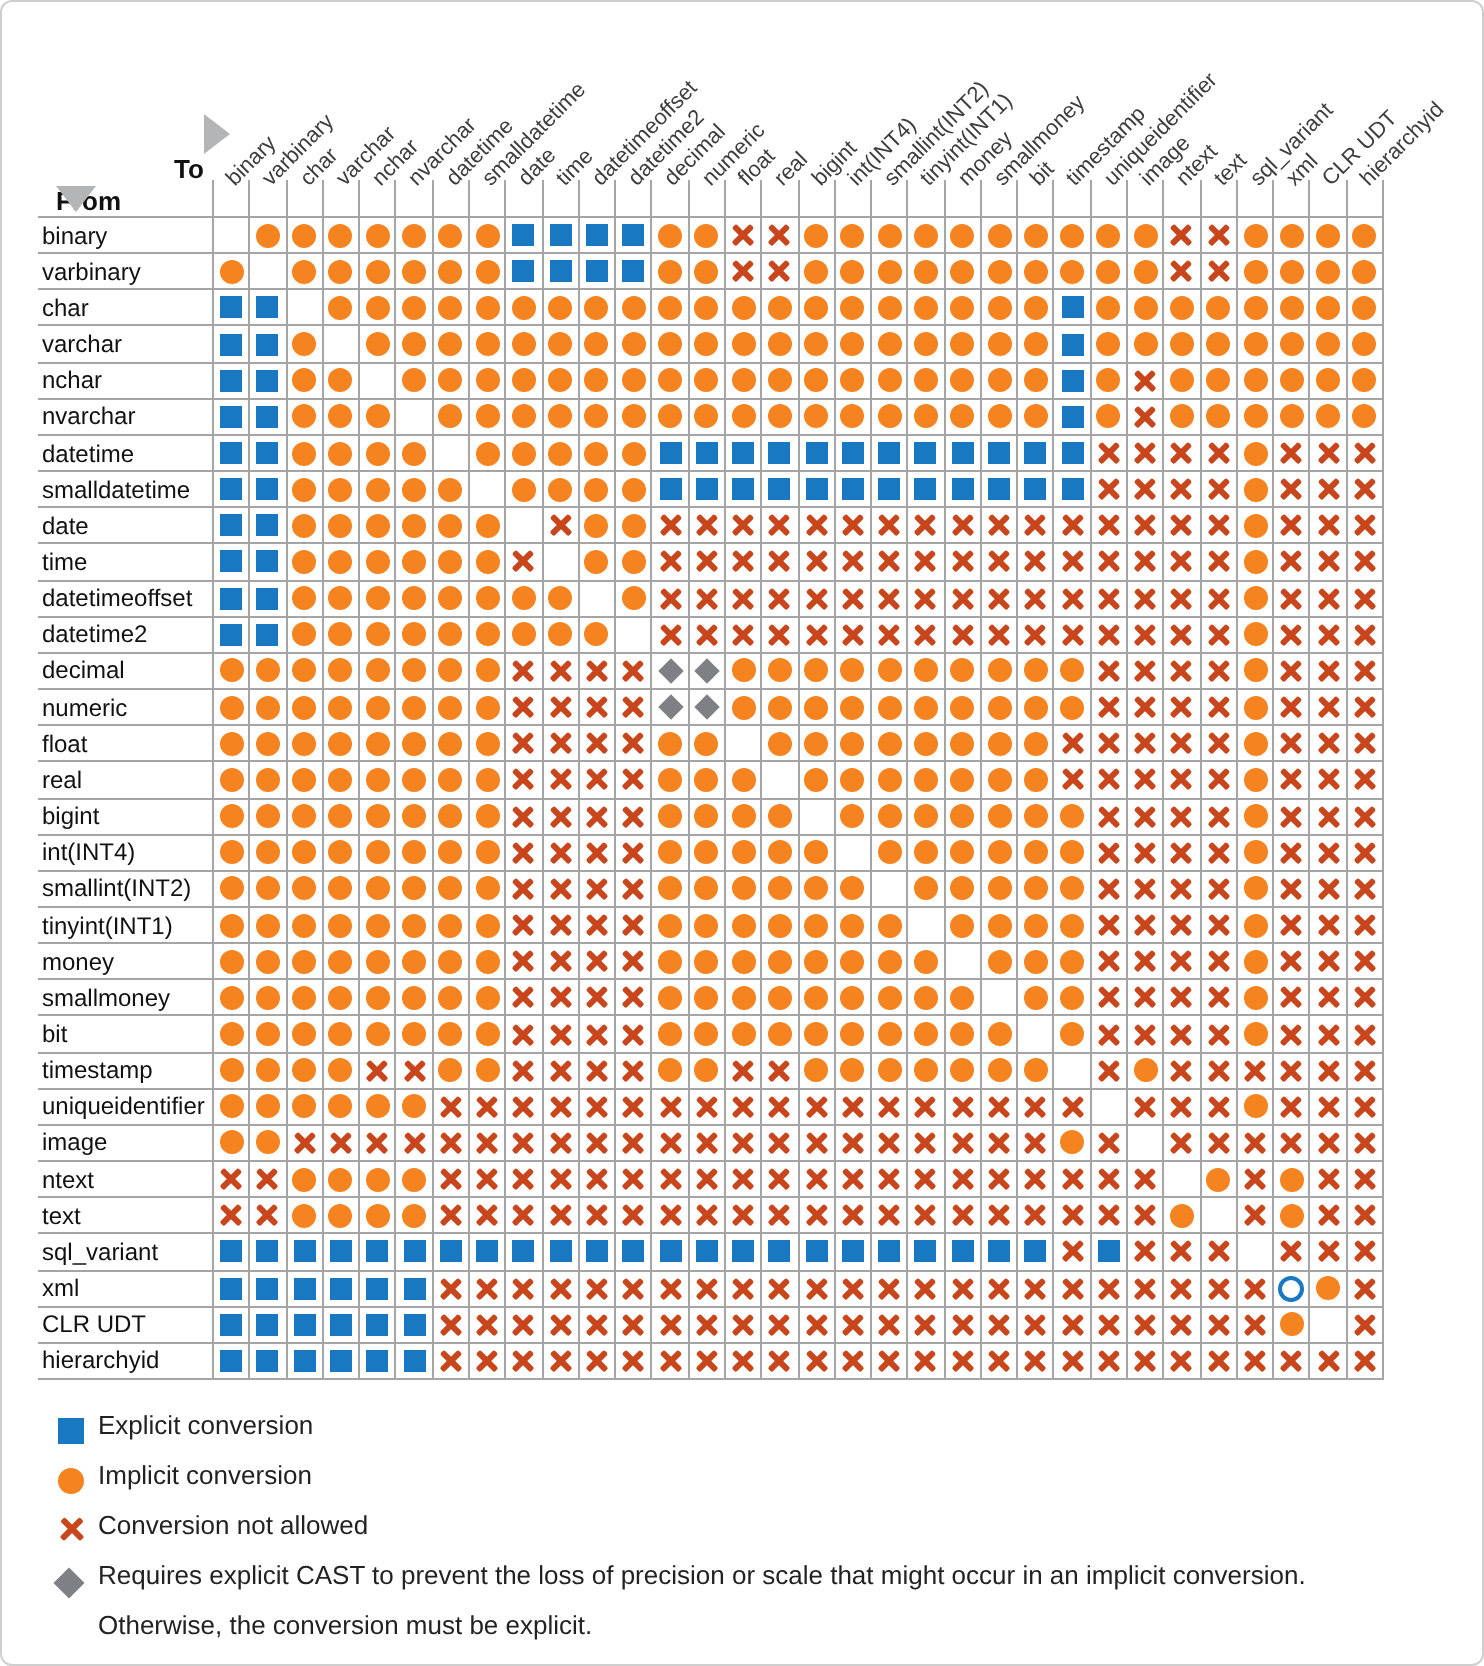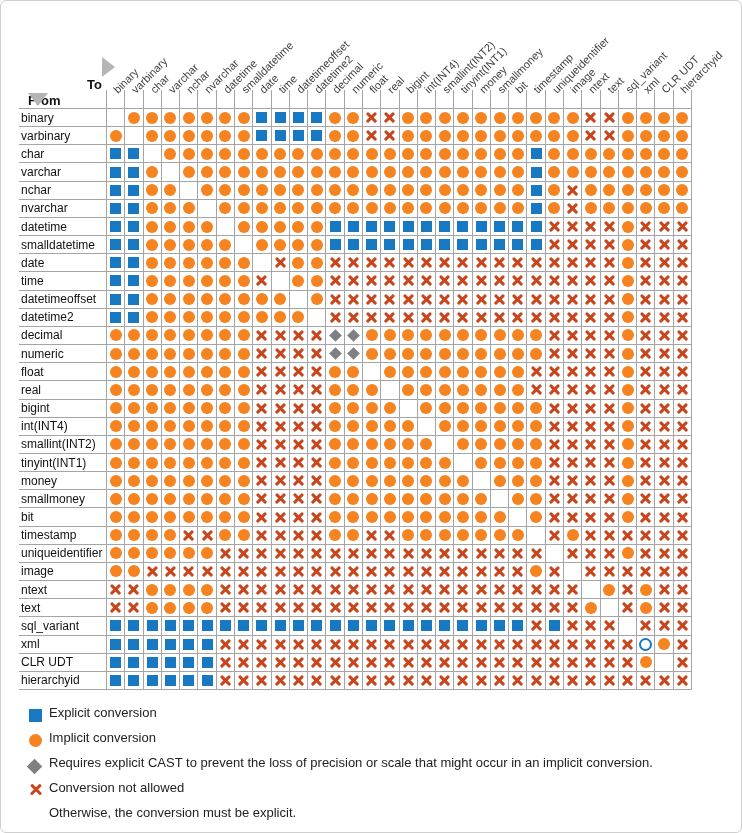"Requires explicit CAST to prevent" div.legend-item { order: before "Conversion not allowed" -> after "Conversion not allowed" }
